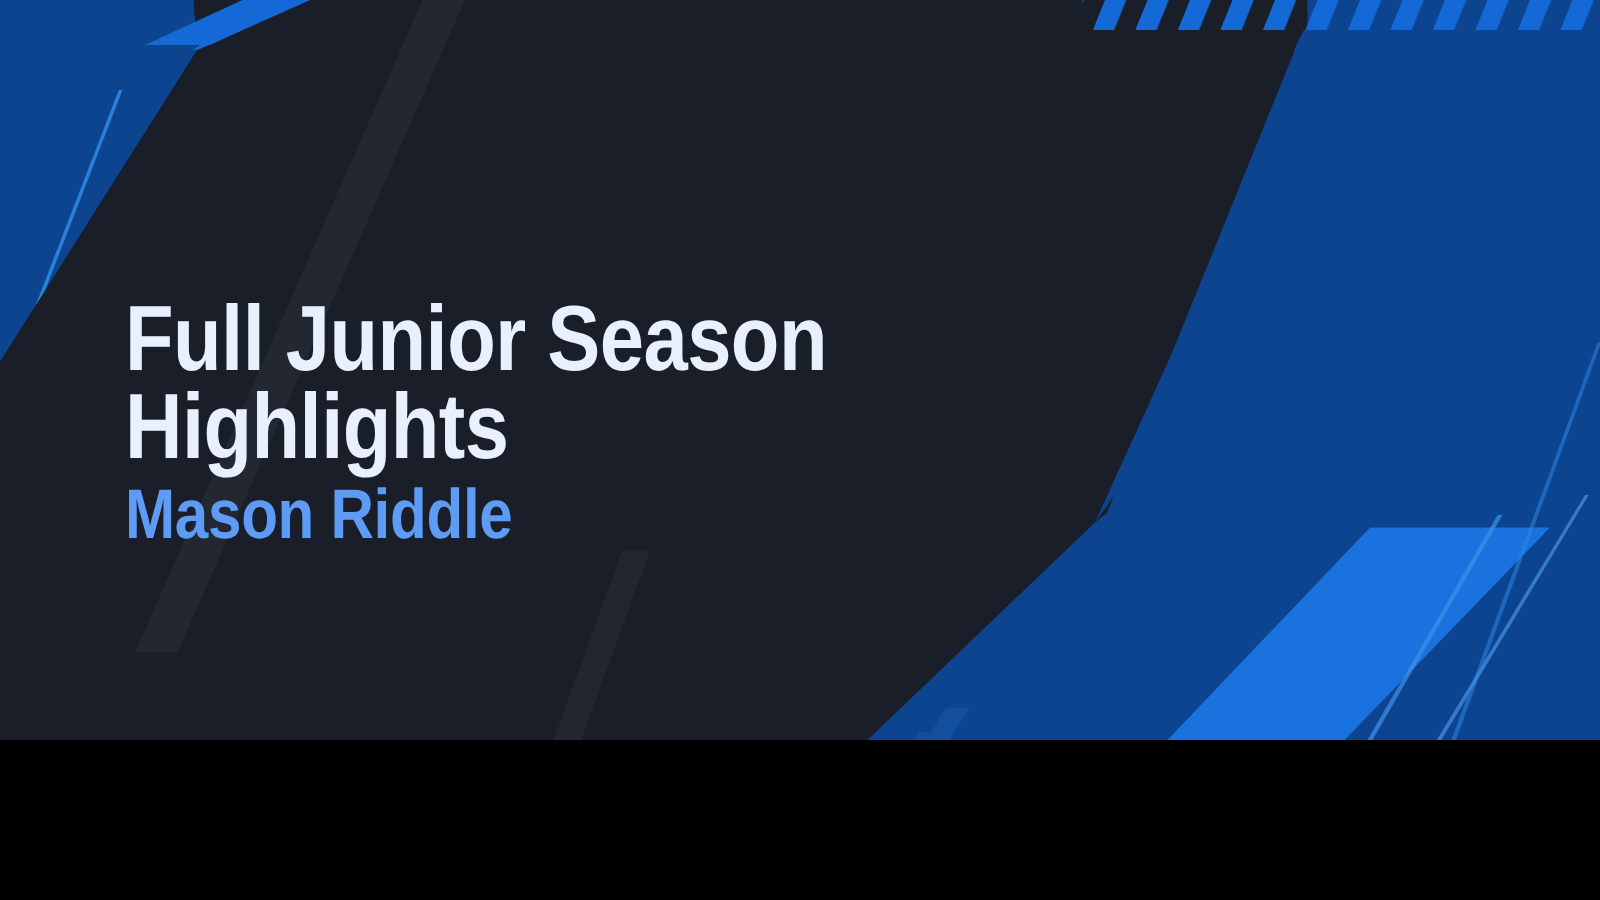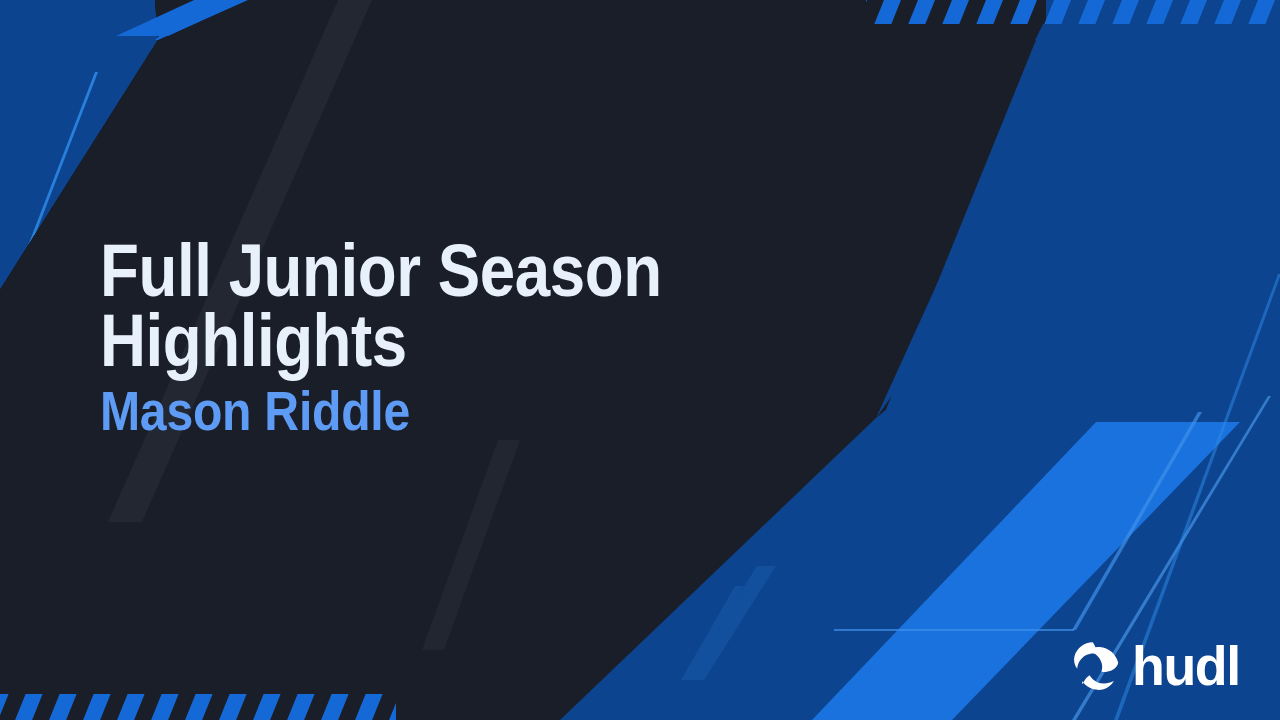"Full Junior Season" #card { height: 720px -> 592px }
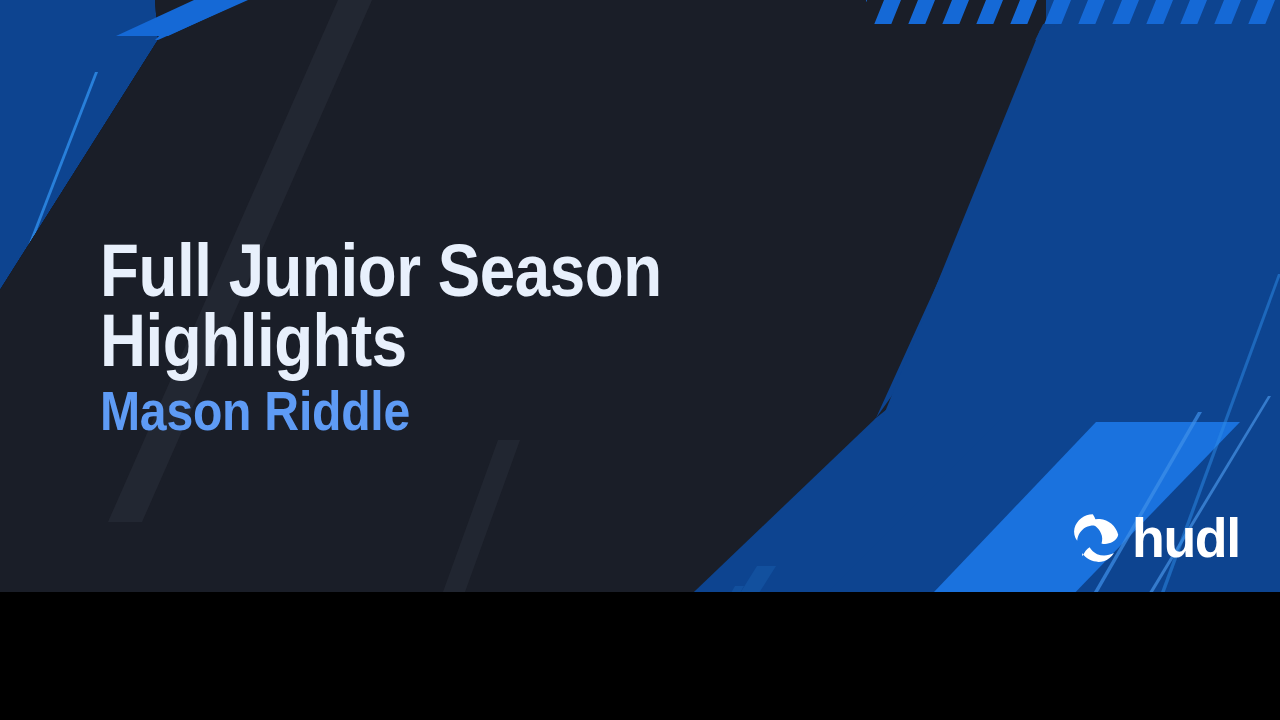"hudl" div { html: <div> <svg> <g> <path></path> <path></path> <path></path> </g> </svg> <span>hudl</span> </div> -> none }
